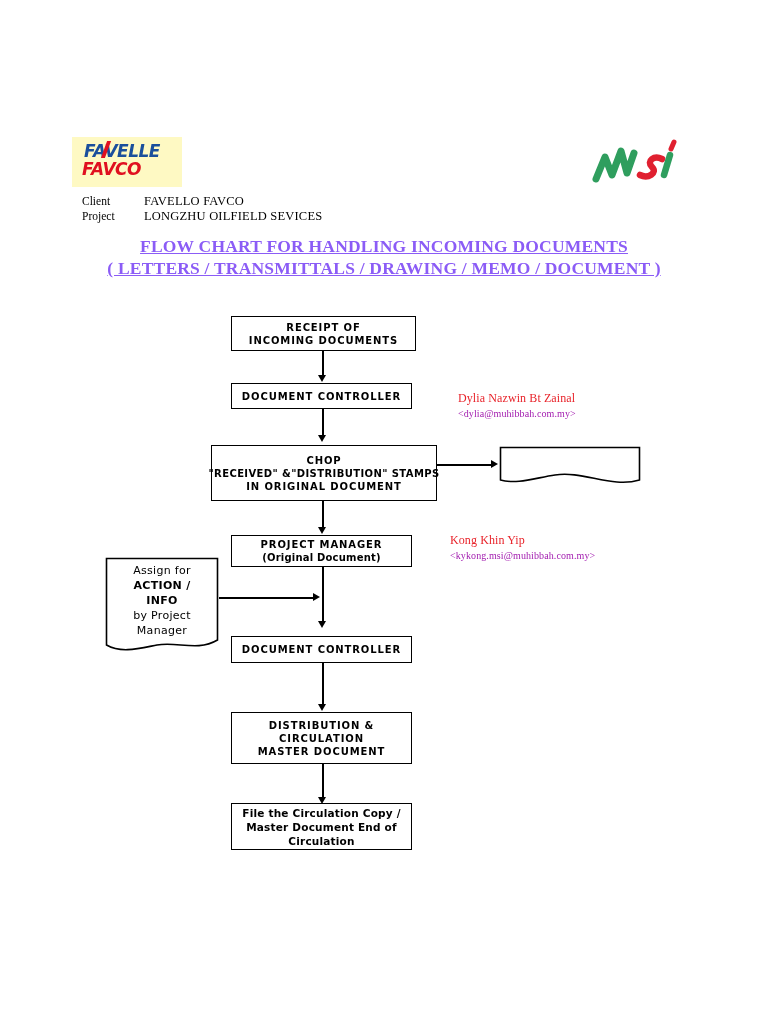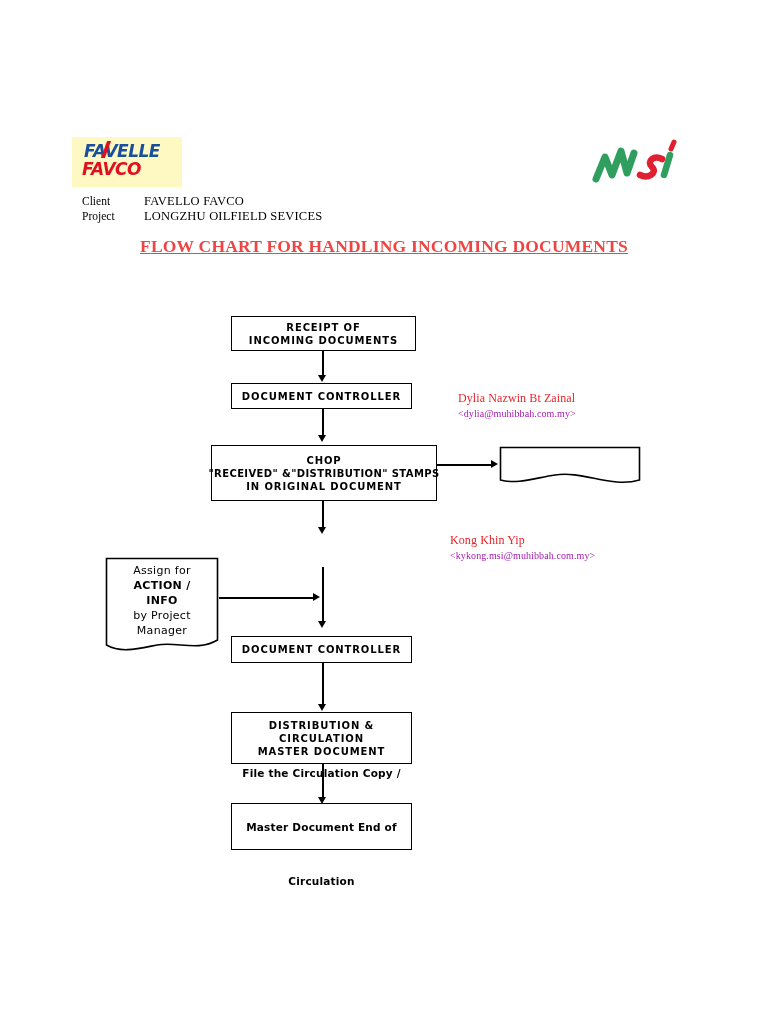"FLOW CHART FOR HANDLING INCOMING" .title-block { color: #ef4444 -> #8b5cf6 }
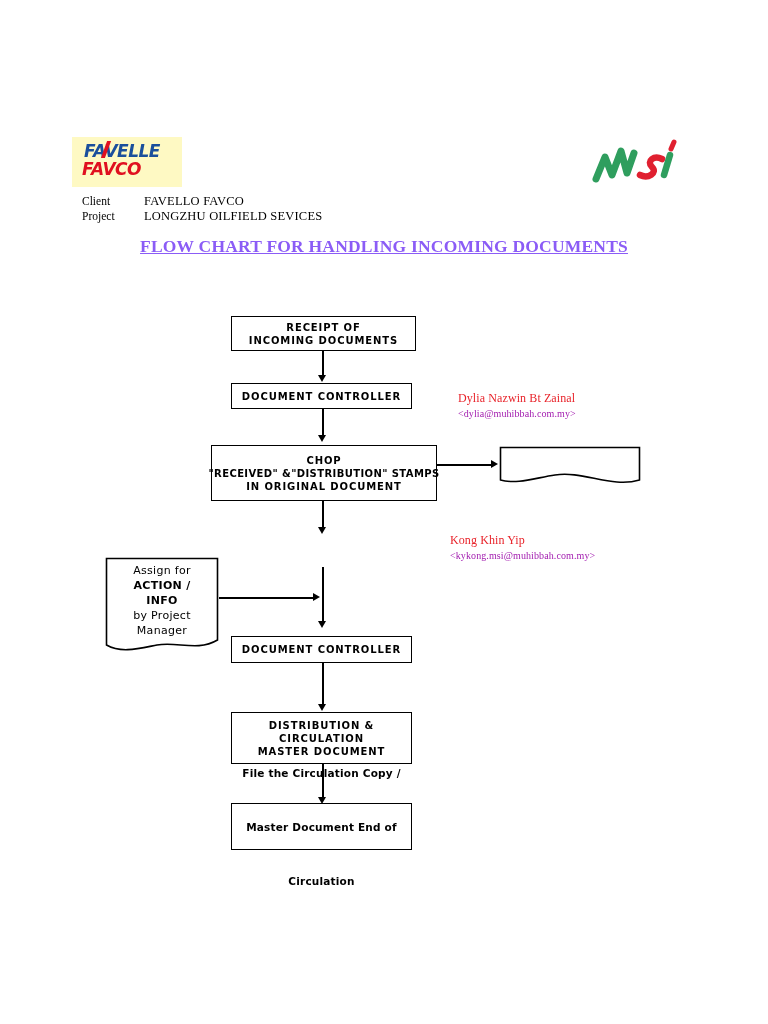"( LETTERS / TRANSMITTALS /" div.title-line2 { html: none -> <div> <span>( LETTERS / TRANSMITTALS / DRAWING / MEMO / DOCUMENT )</span> </div> }
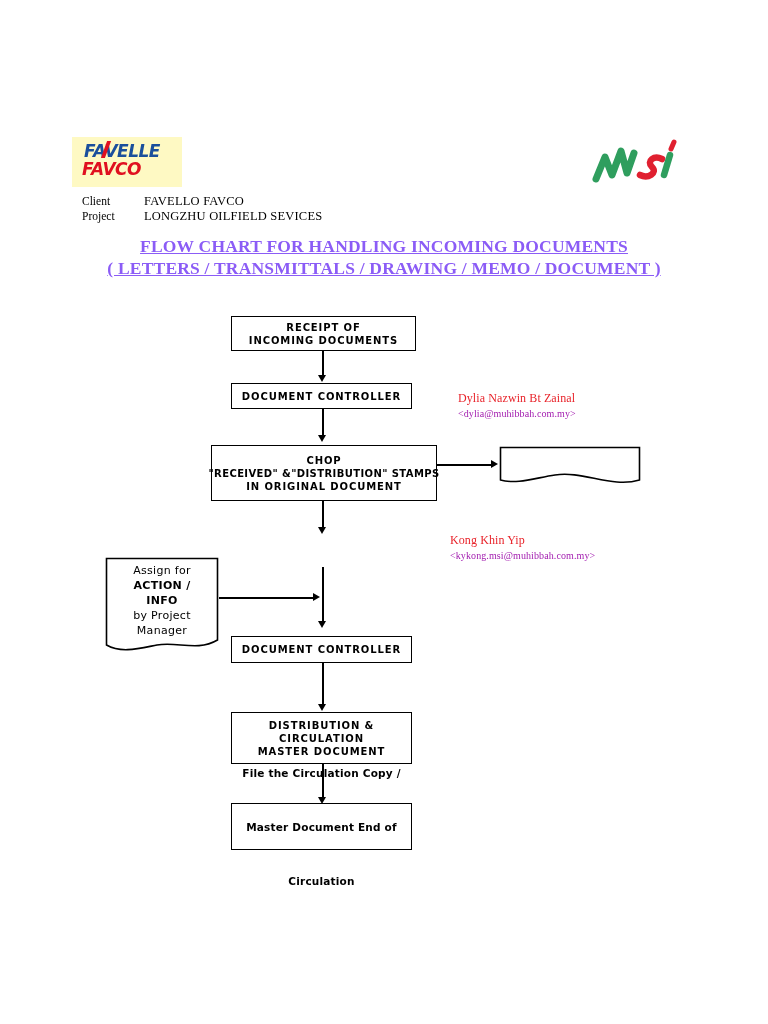"PROJECT MANAGER" div.fbox { html: none -> <div> <span>PROJECT MANAGER</span> <span>(Original Document)</span> </div> }
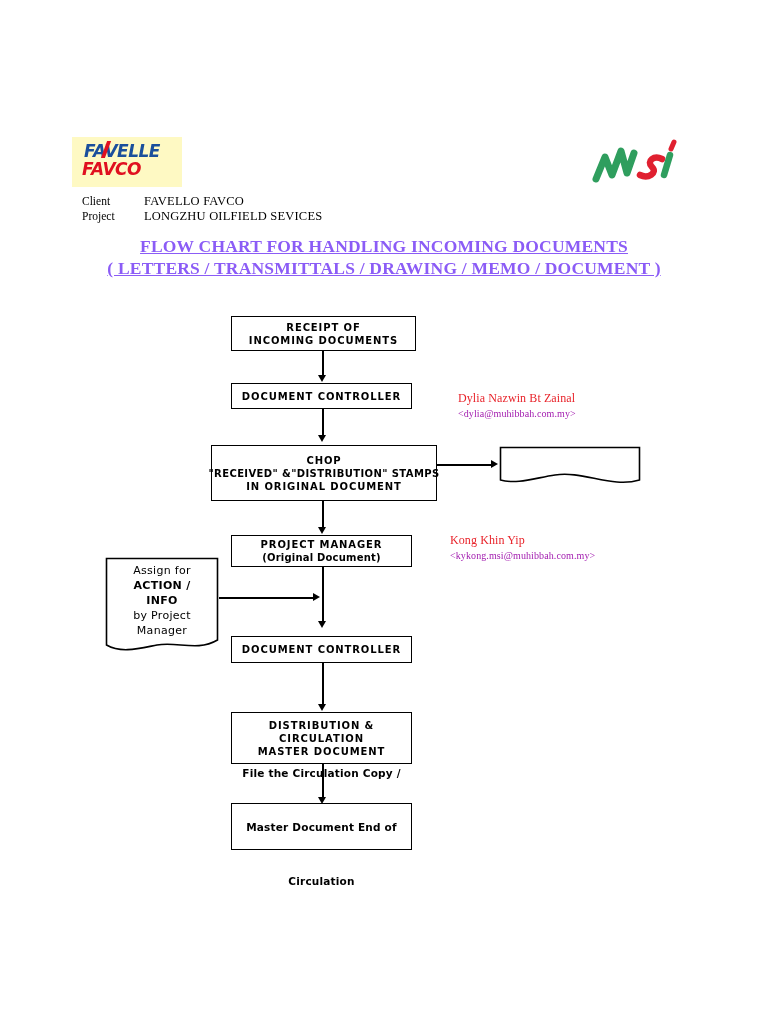"File the Circulation Copy /" div.fbox { gap: 40px -> none }
